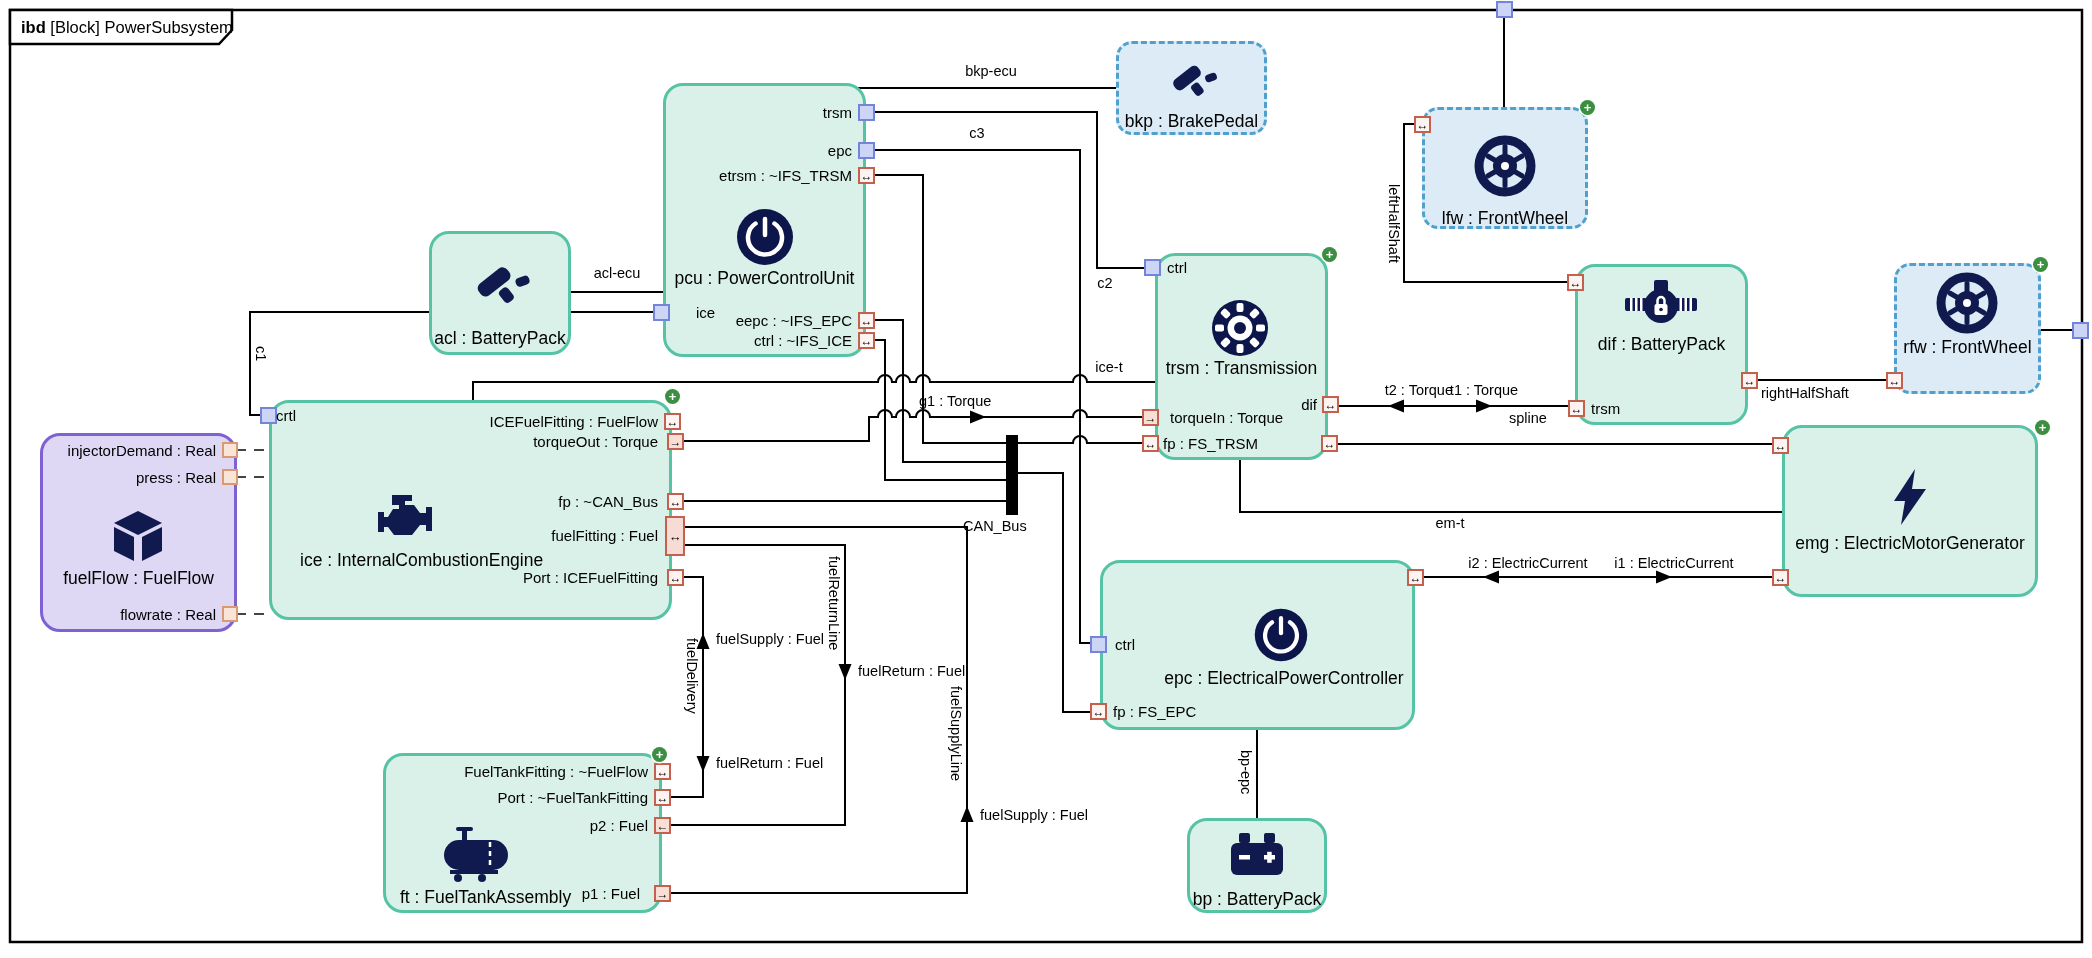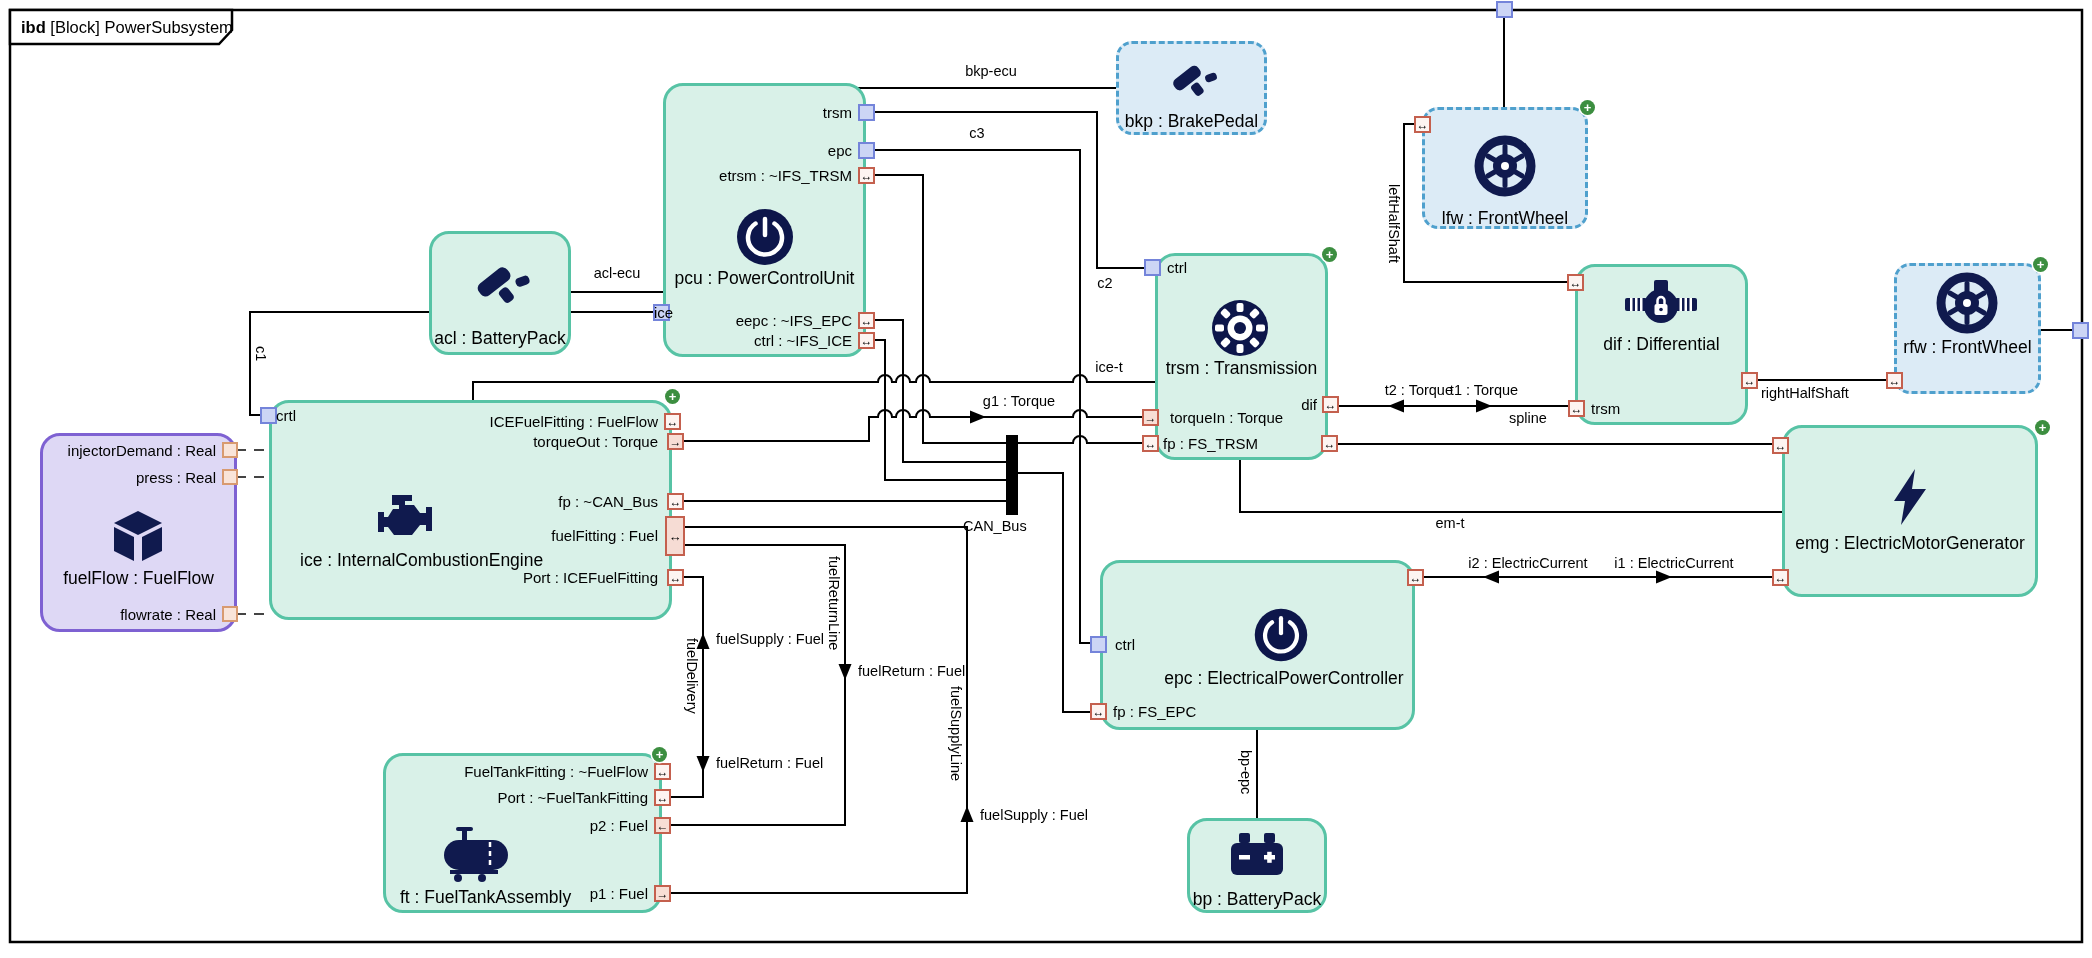"ice" div.plabel { left: 654px -> 696px }
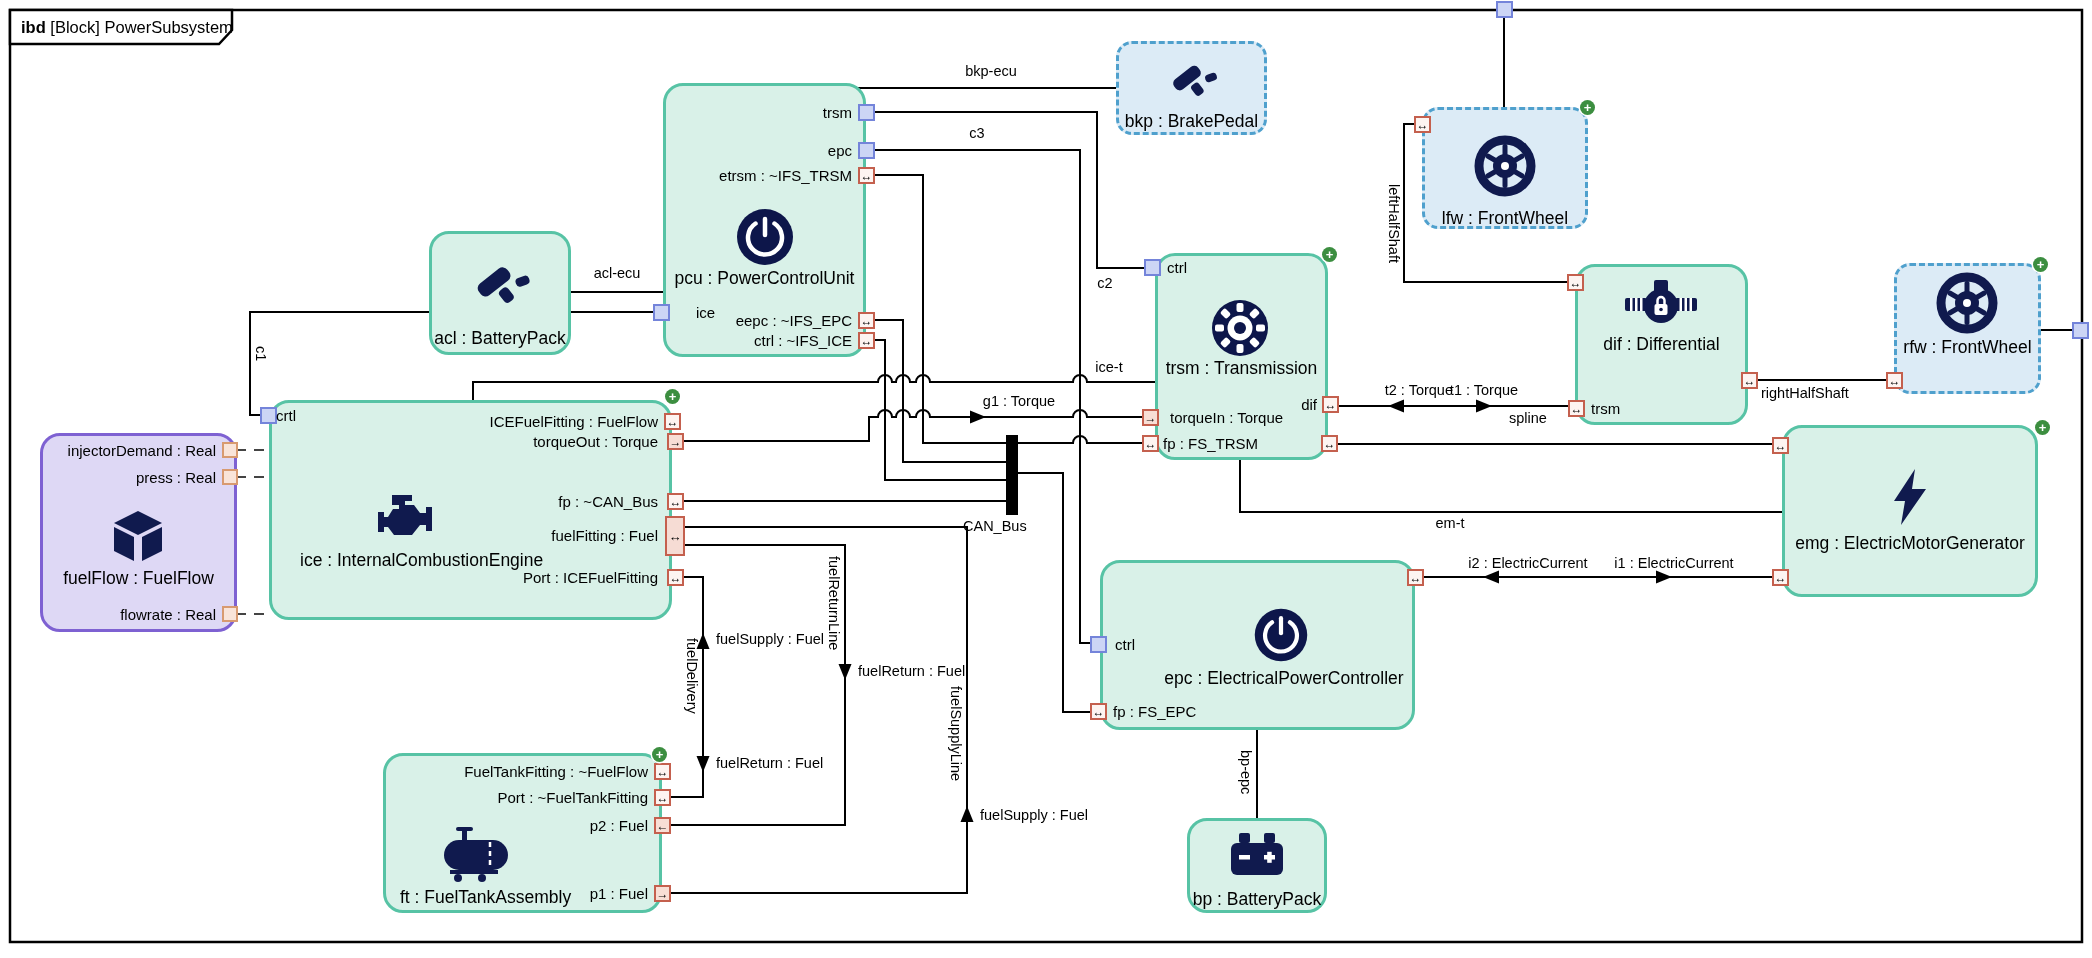"dif : Differential" div.blabel { text: Differential -> BatteryPack }
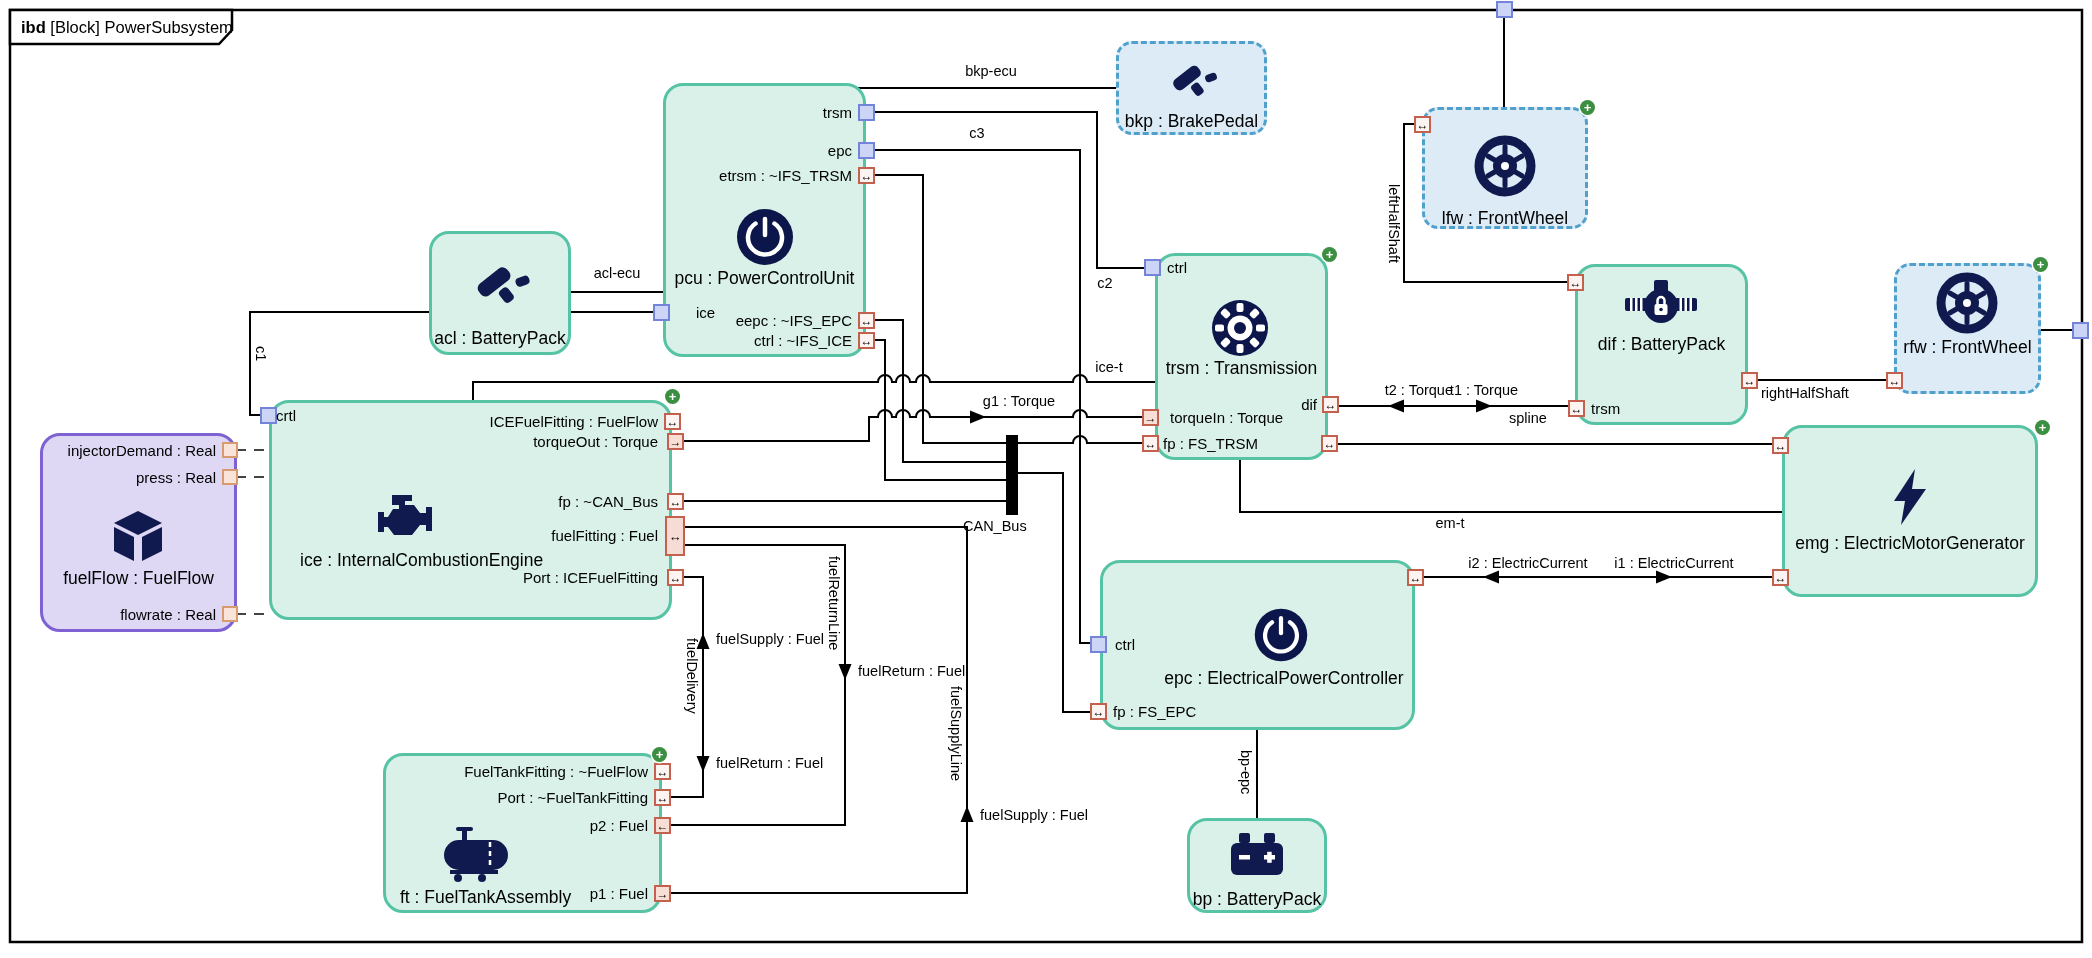"g1 : Torque" div.clabel { left: 959px -> 919px; text-align: center -> left }
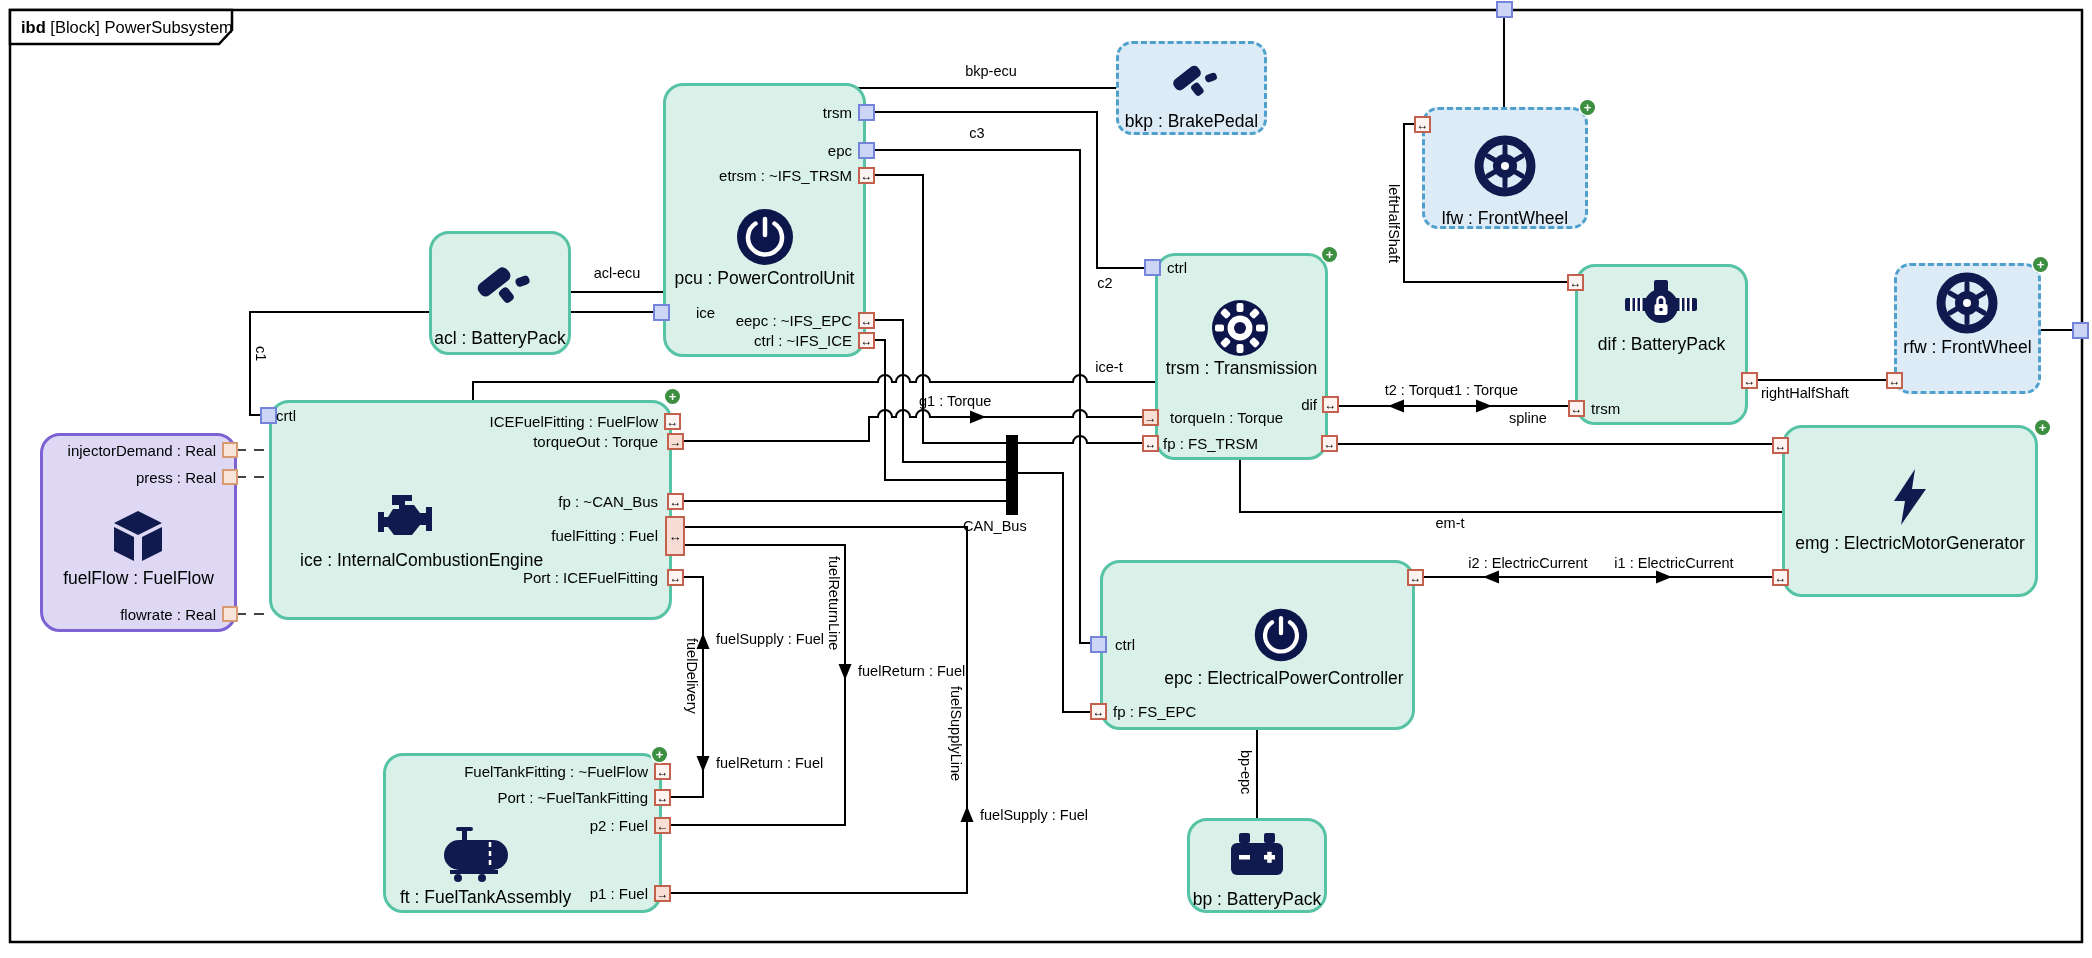"p1 : Fuel" div.plabel { left: 388px -> 380px }
